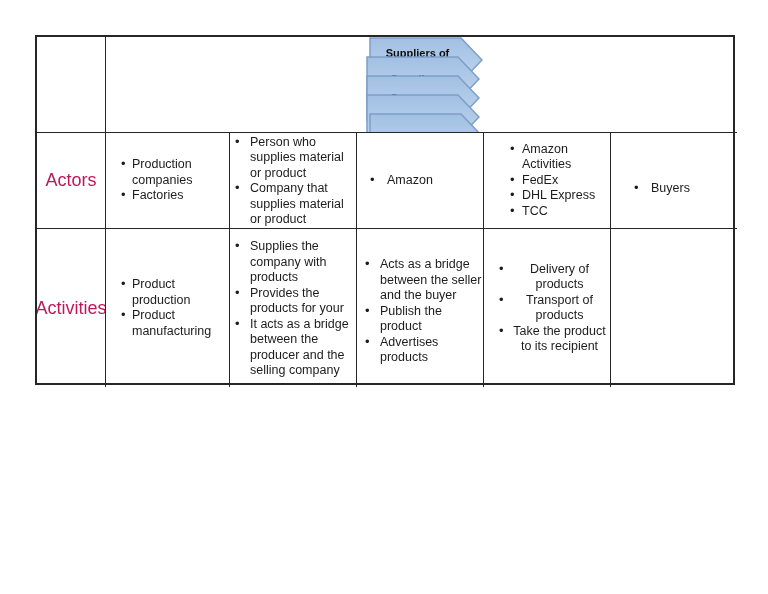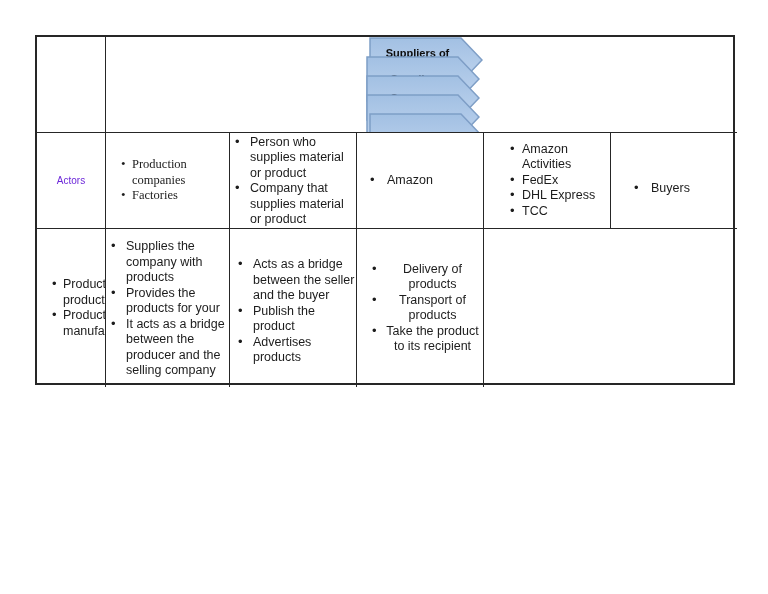"Production companies" .pad-a-sos li { font-family: Liberation Serif, serif -> none }
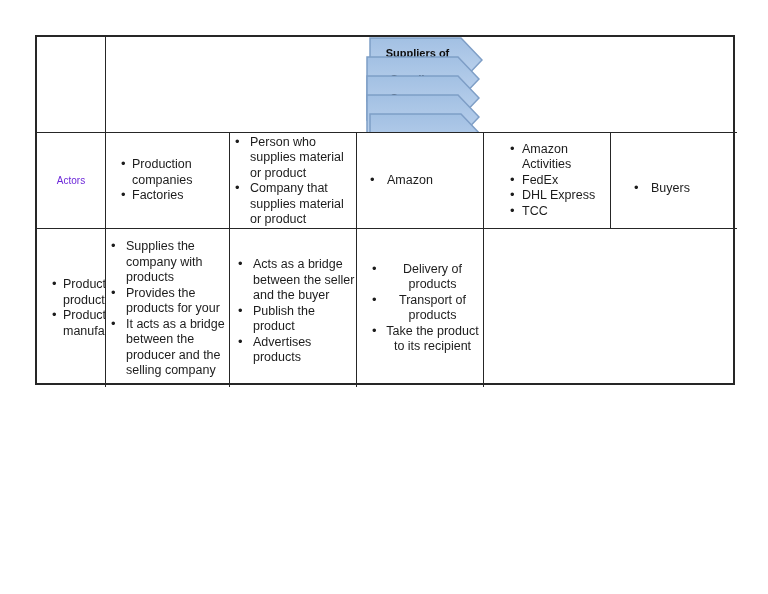"Actors" .rowlabel { color: #6d28d9 -> #be185d; font-size: 10px -> 18px }
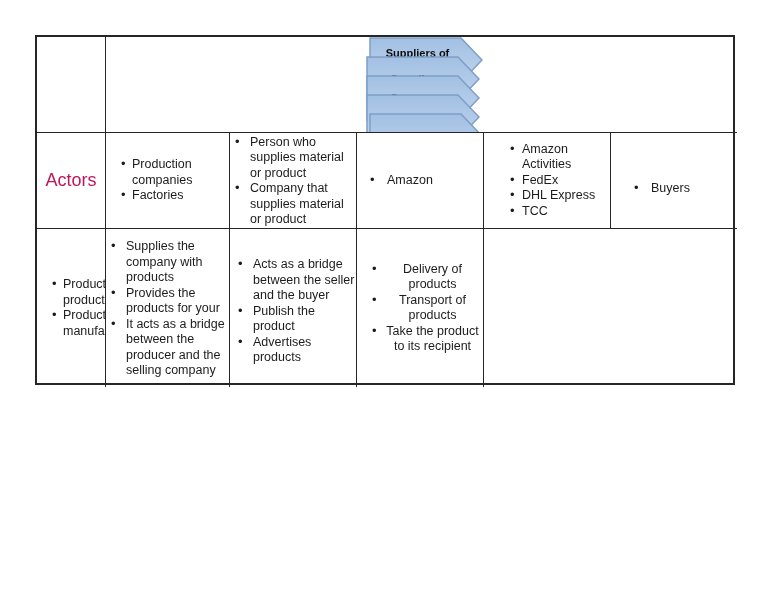"Activities" div.cell { html: none -> <div>Activities</div> }
